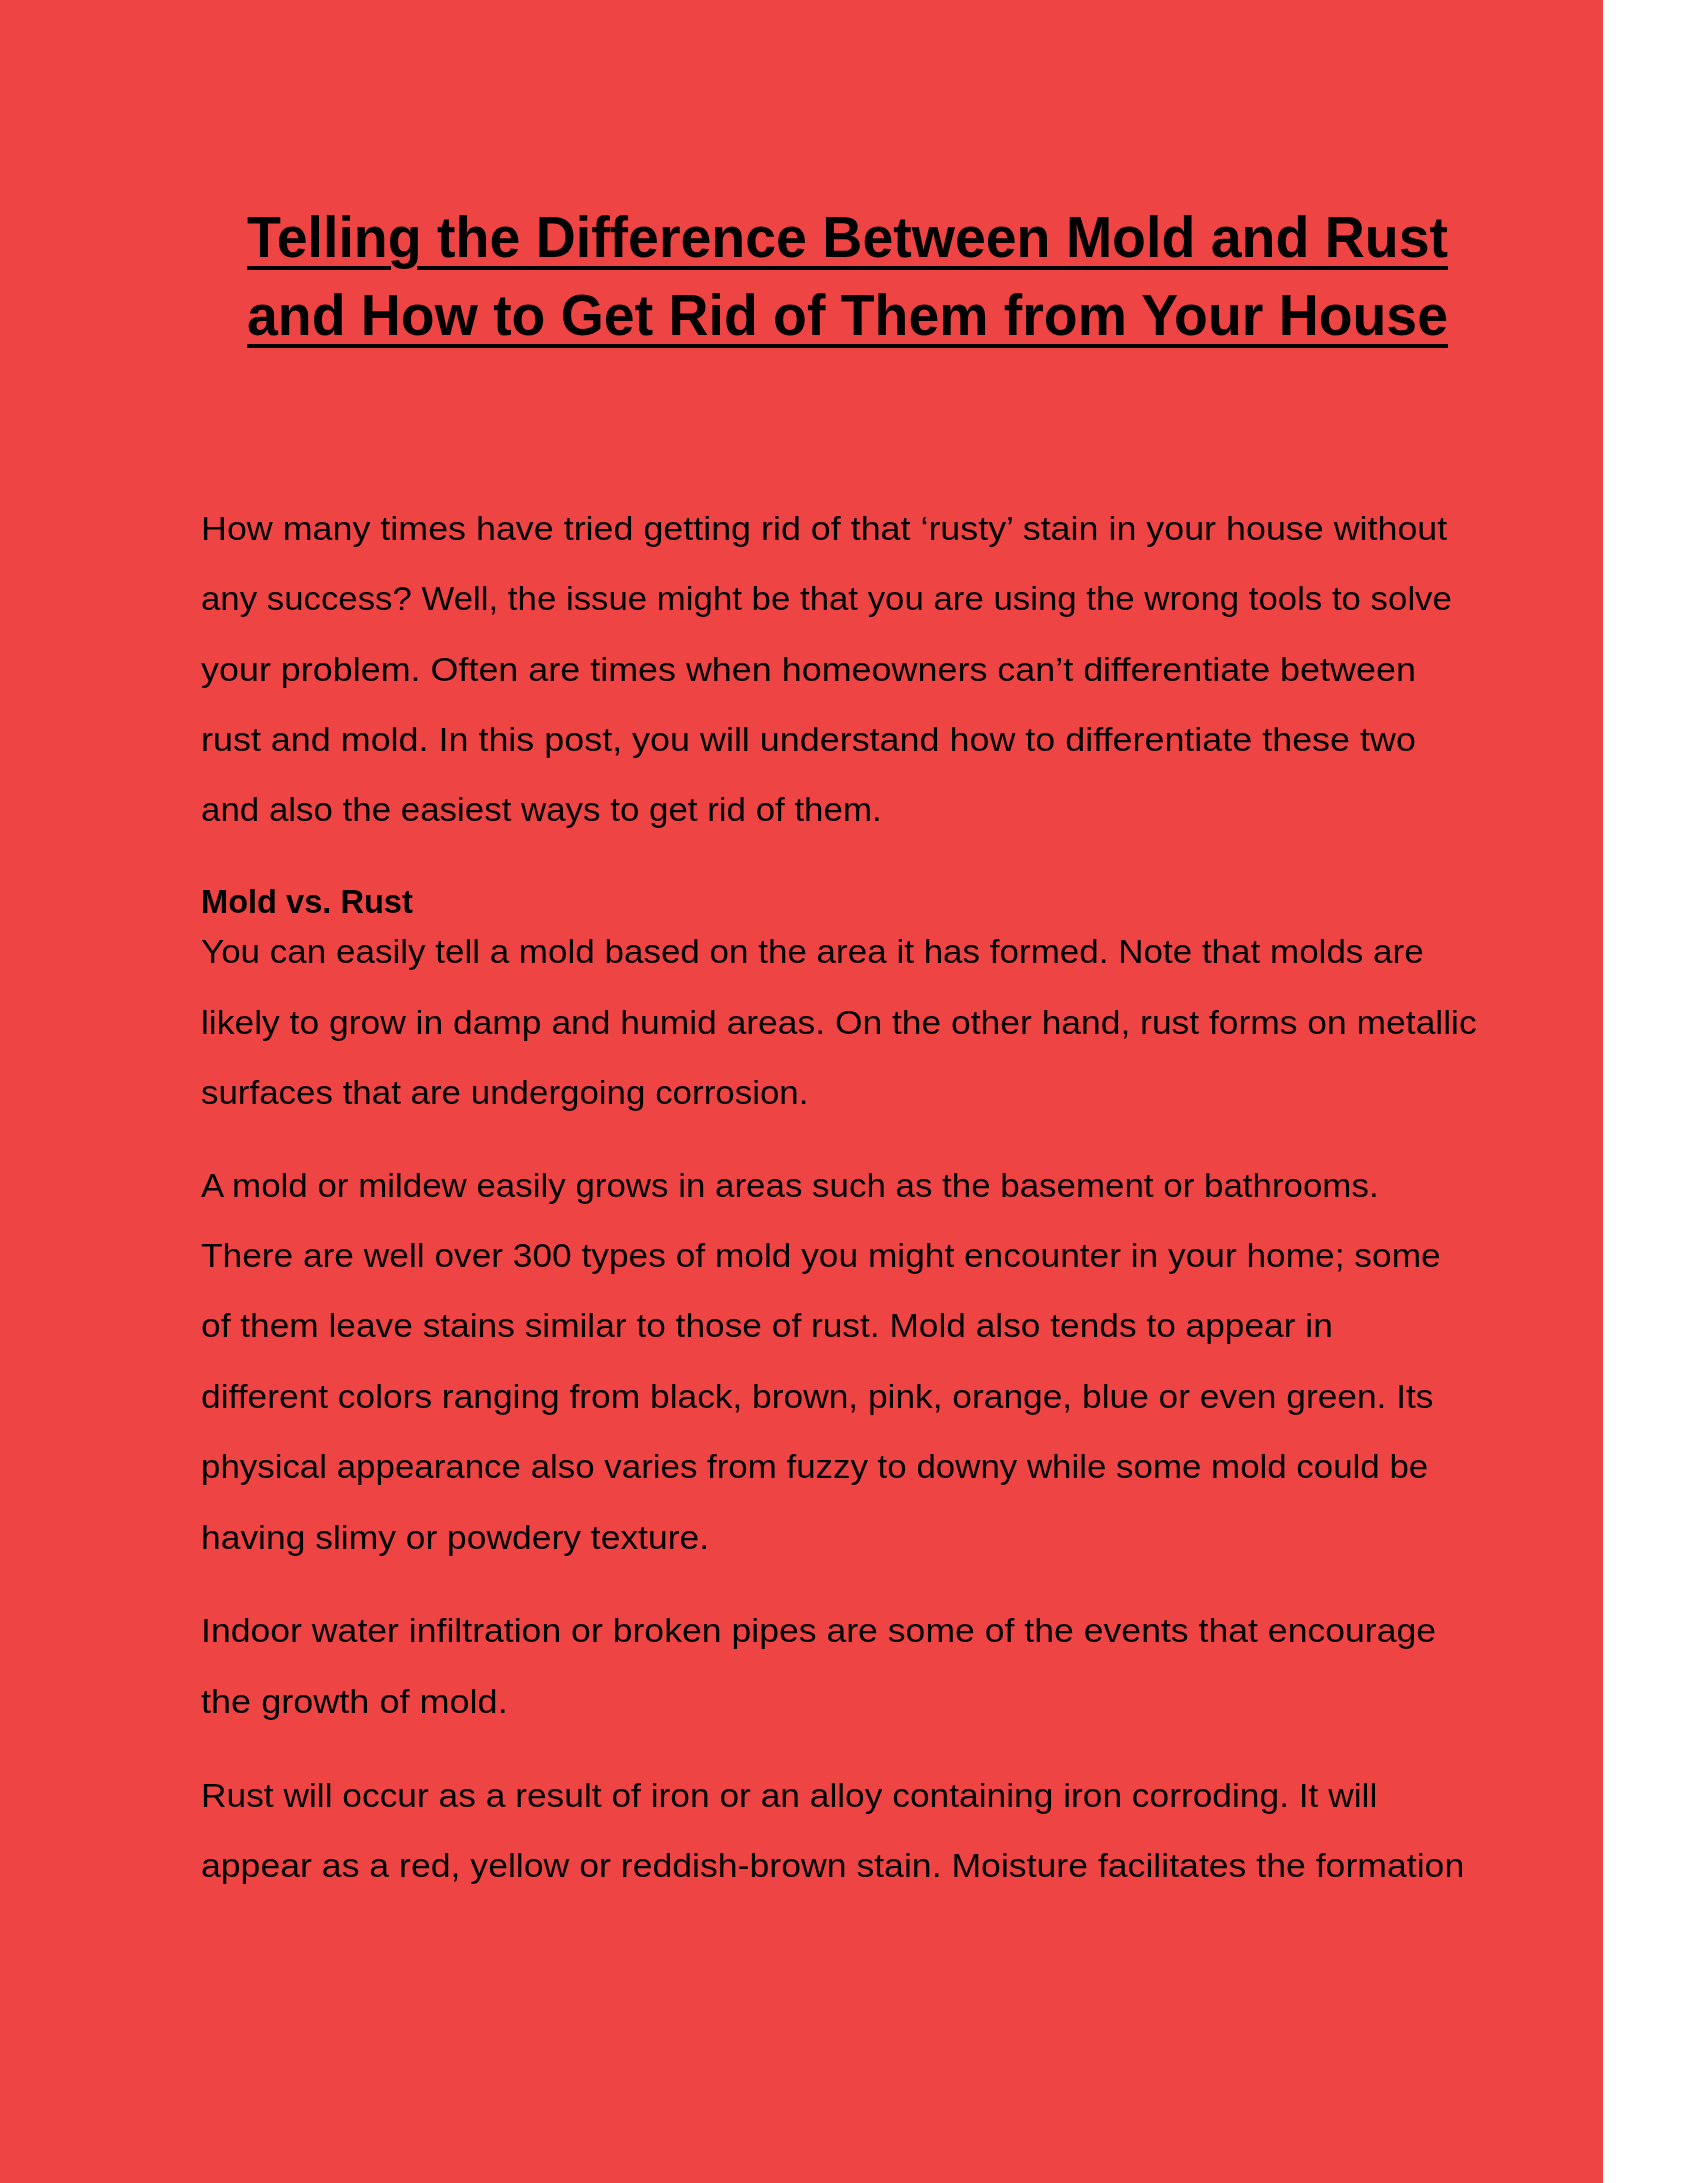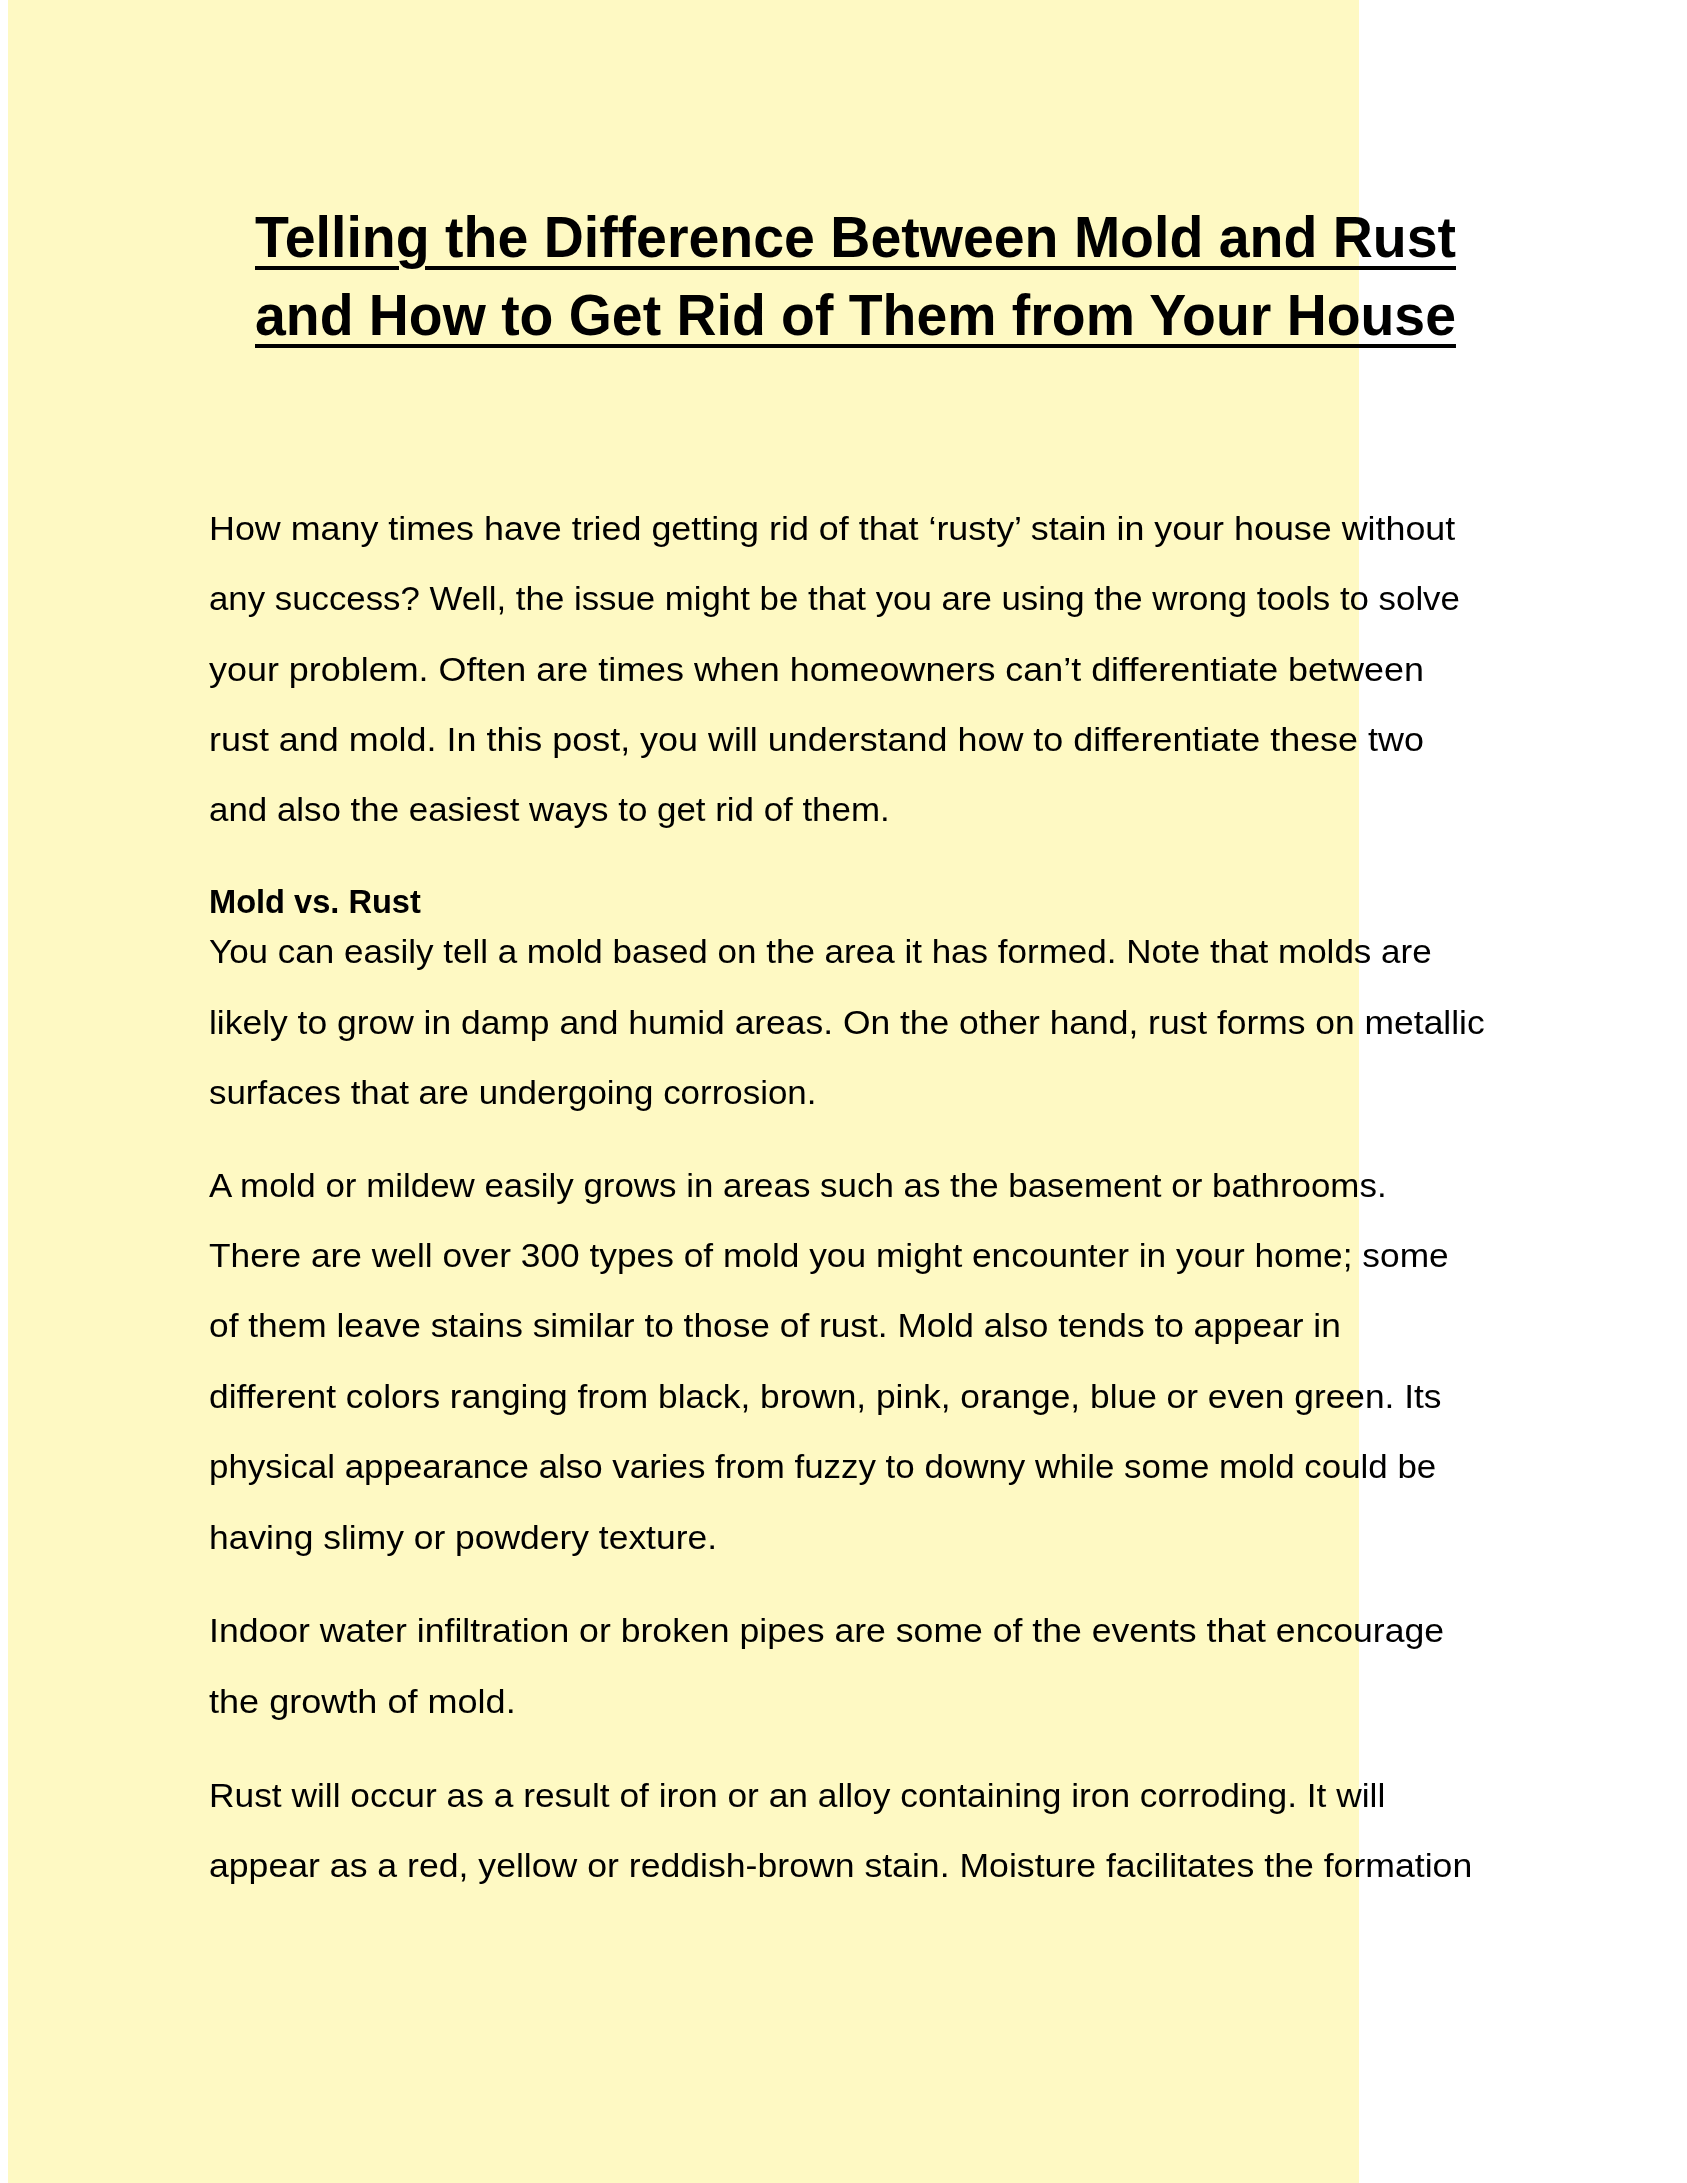"Telling the Difference Between Mold" .page { background: #fef9c3 -> #ef4444; left: 8px -> 0; width: 1351px -> 1603px }
